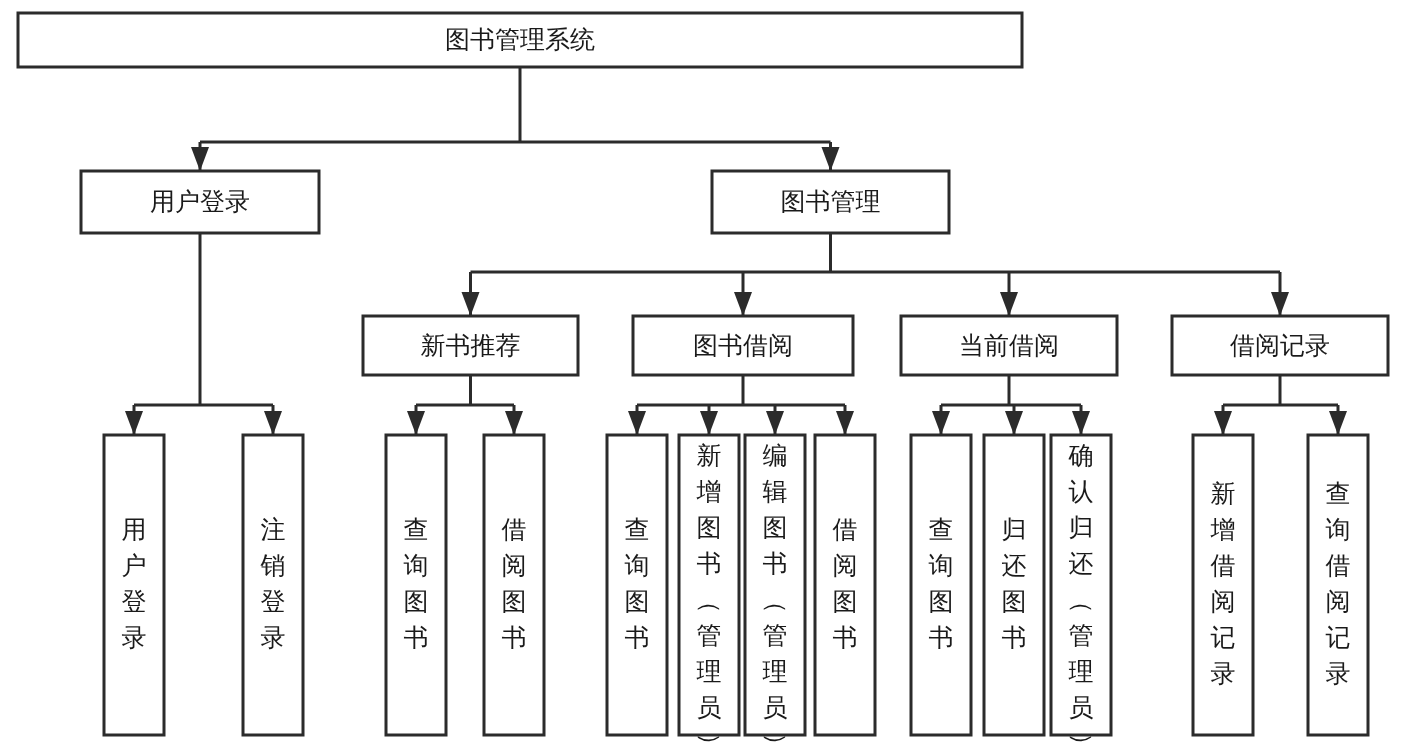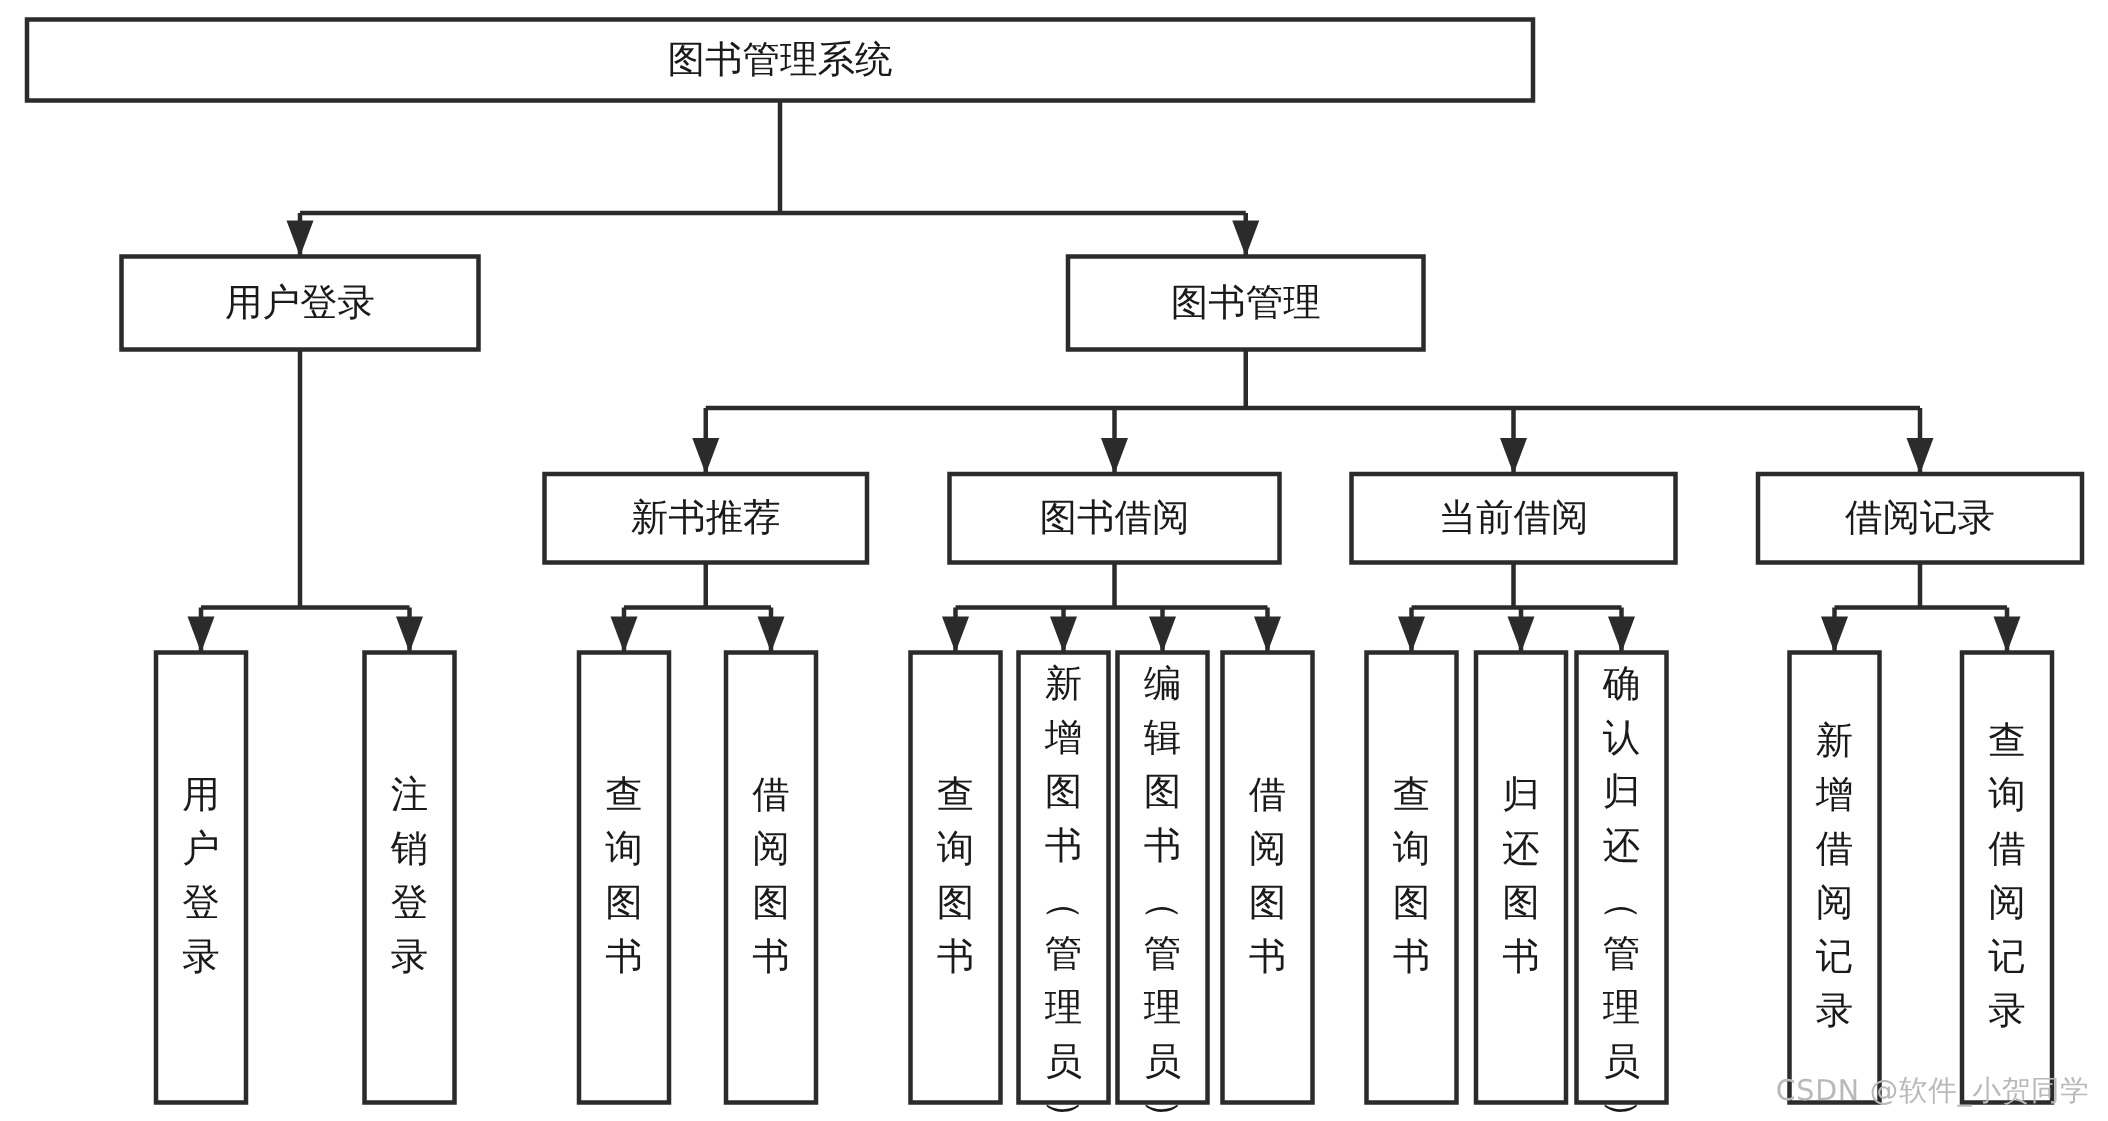"CSDN @软件_小贺同学" div.watermark { html: <div>CSDN @软件_小贺同学</div> -> none }
